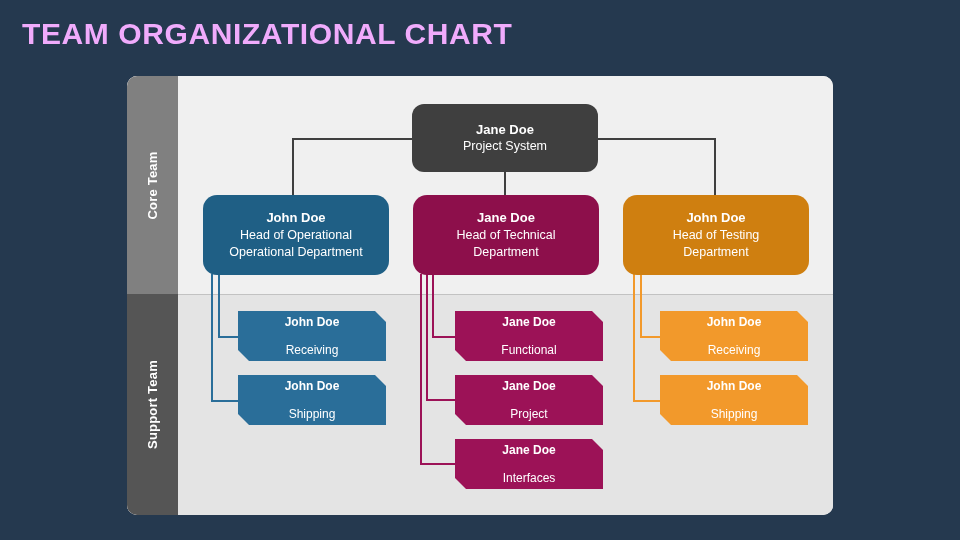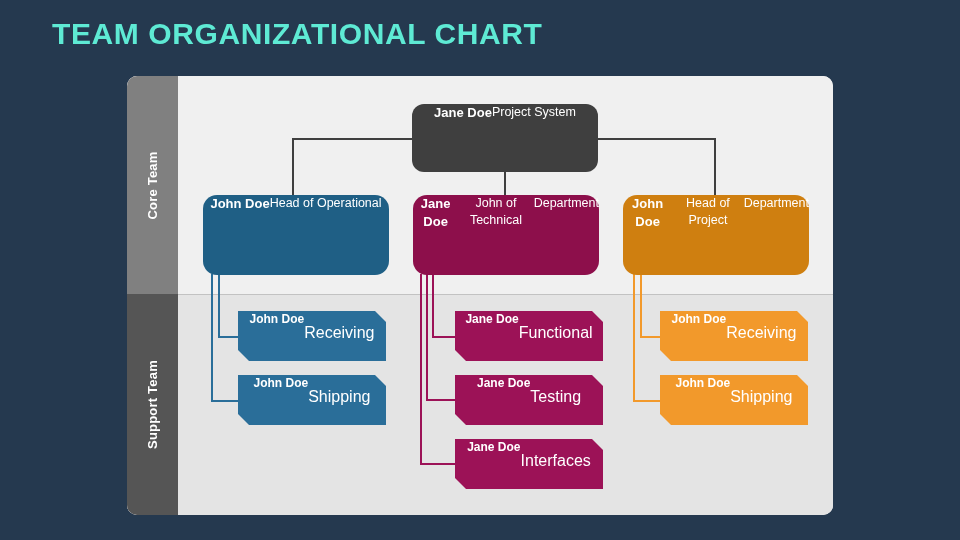"TEAM ORGANIZATIONAL CHART" .slide-title { color: #5eead4 -> #f0abfc; left: 52px -> 22px }
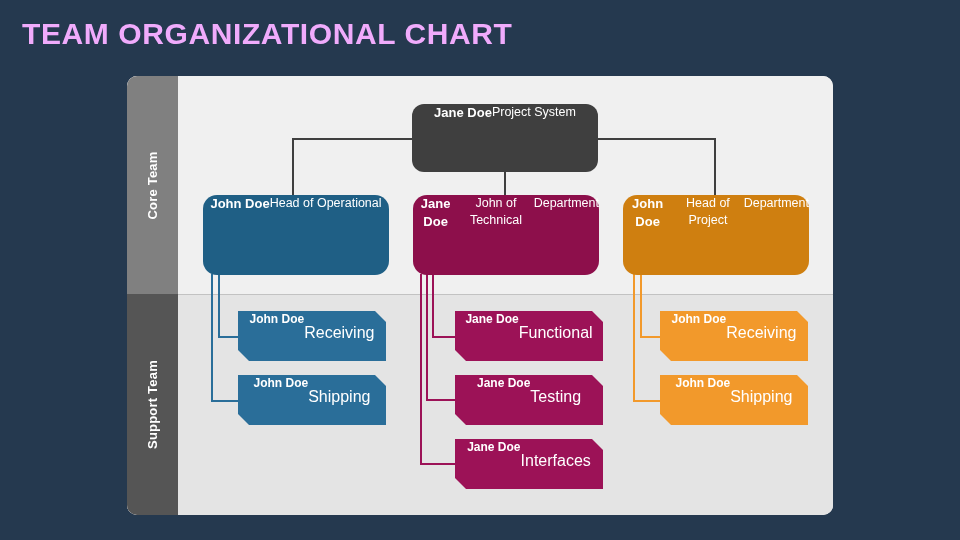"Jane Doe" .node { align-items: none -> center; flex-direction: row -> column }
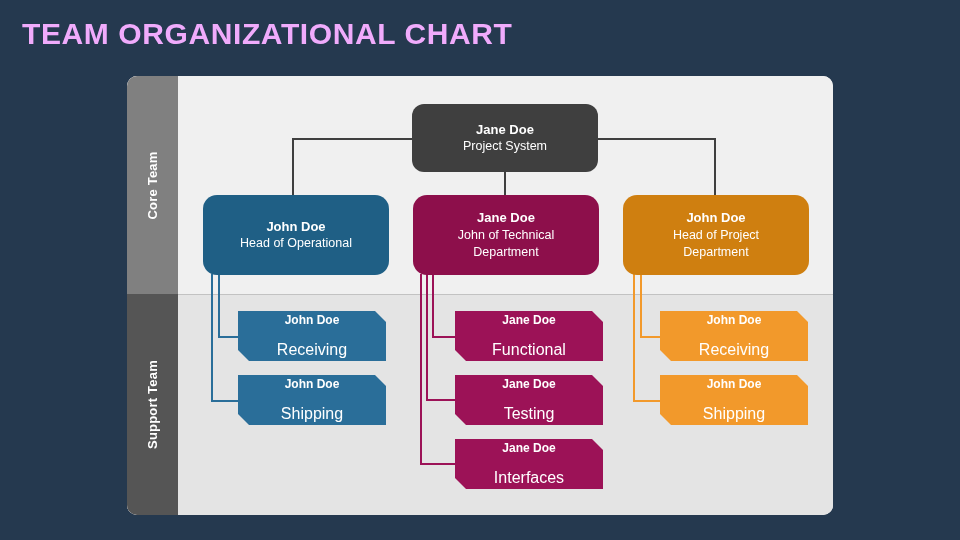"John of Technical" div.n-role { text: John -> Head }
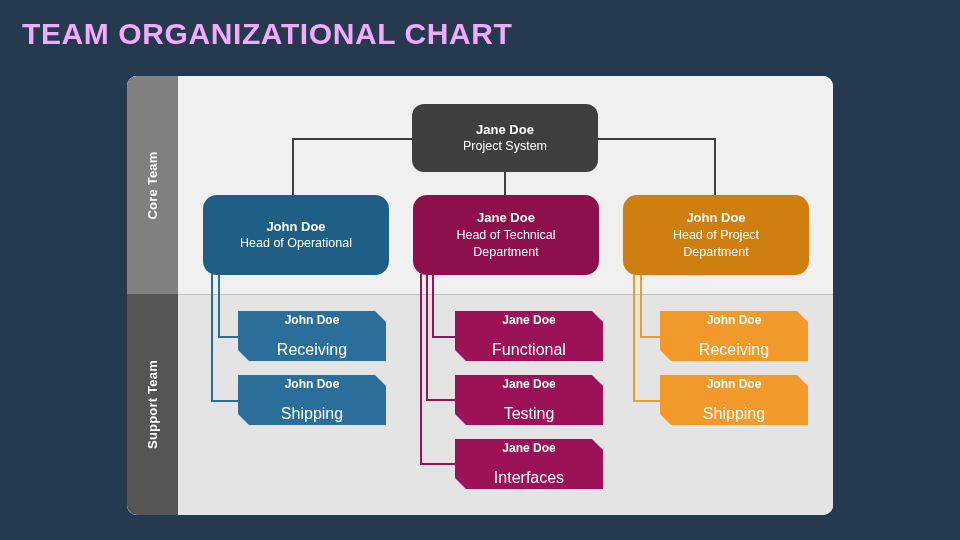"Head of Project" div.n-role { text: Project -> Testing }
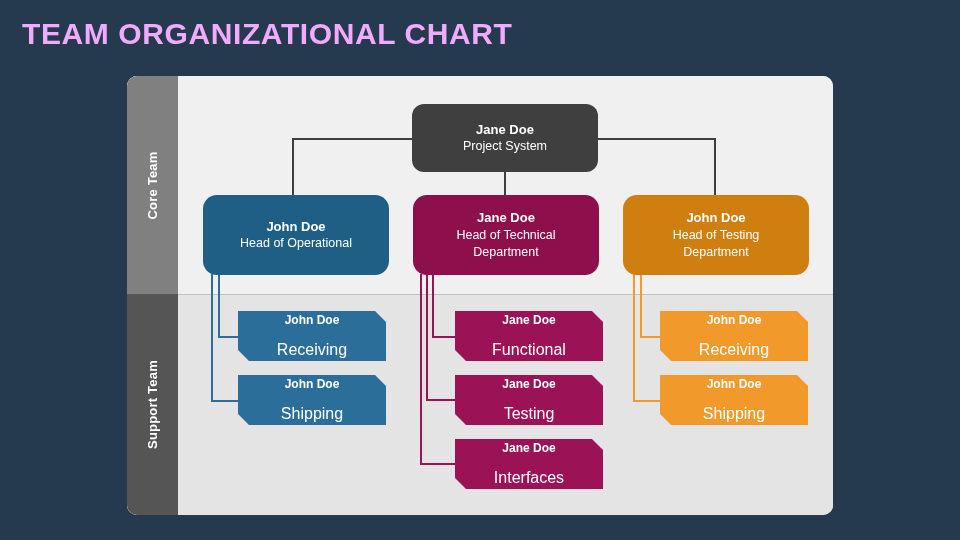"Operational Department" div.n-role { html: none -> <div>Operational Department</div> }
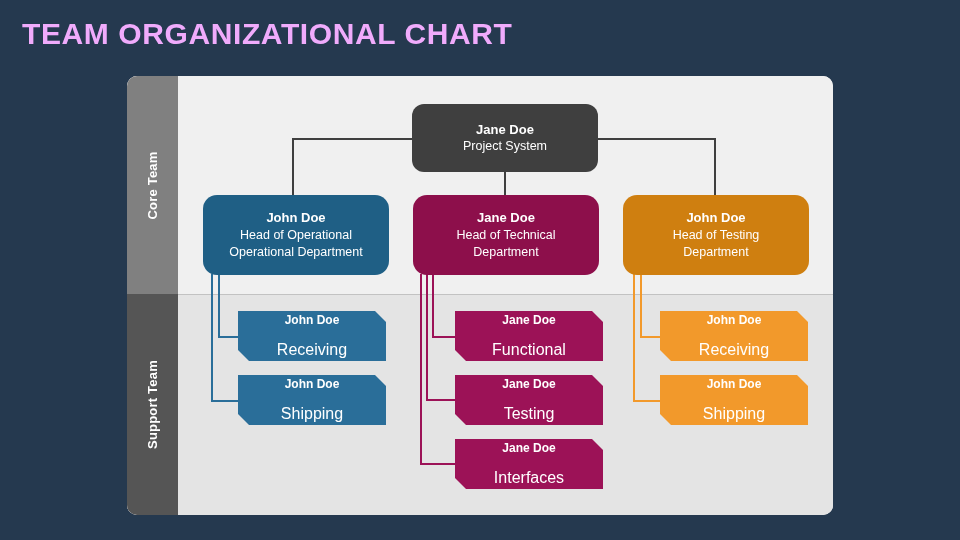"Receiving" .node-sub .n-role { font-size: 16px -> 12px }
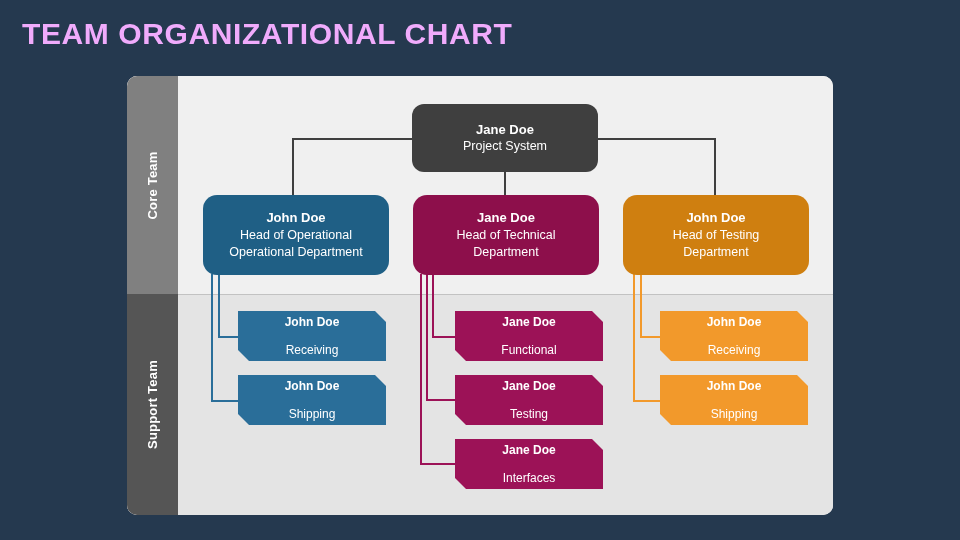"Testing" div.n-role { text: Testing -> Project }
